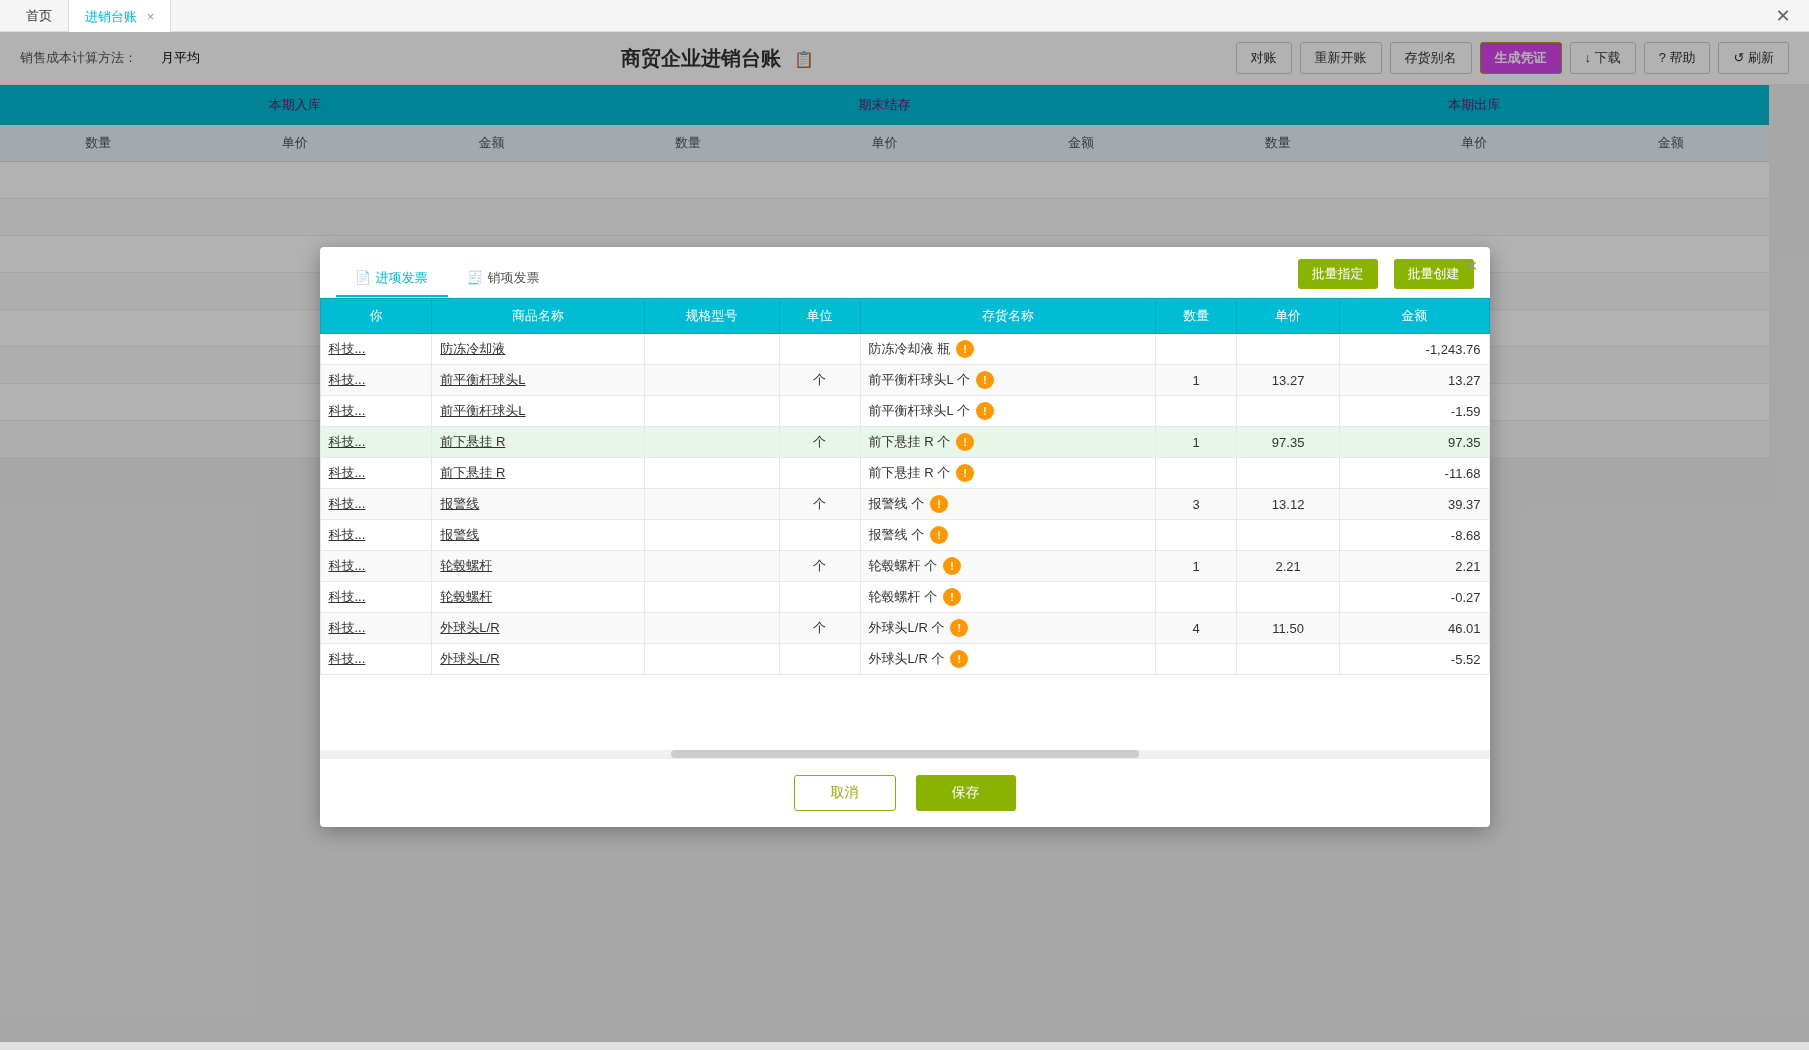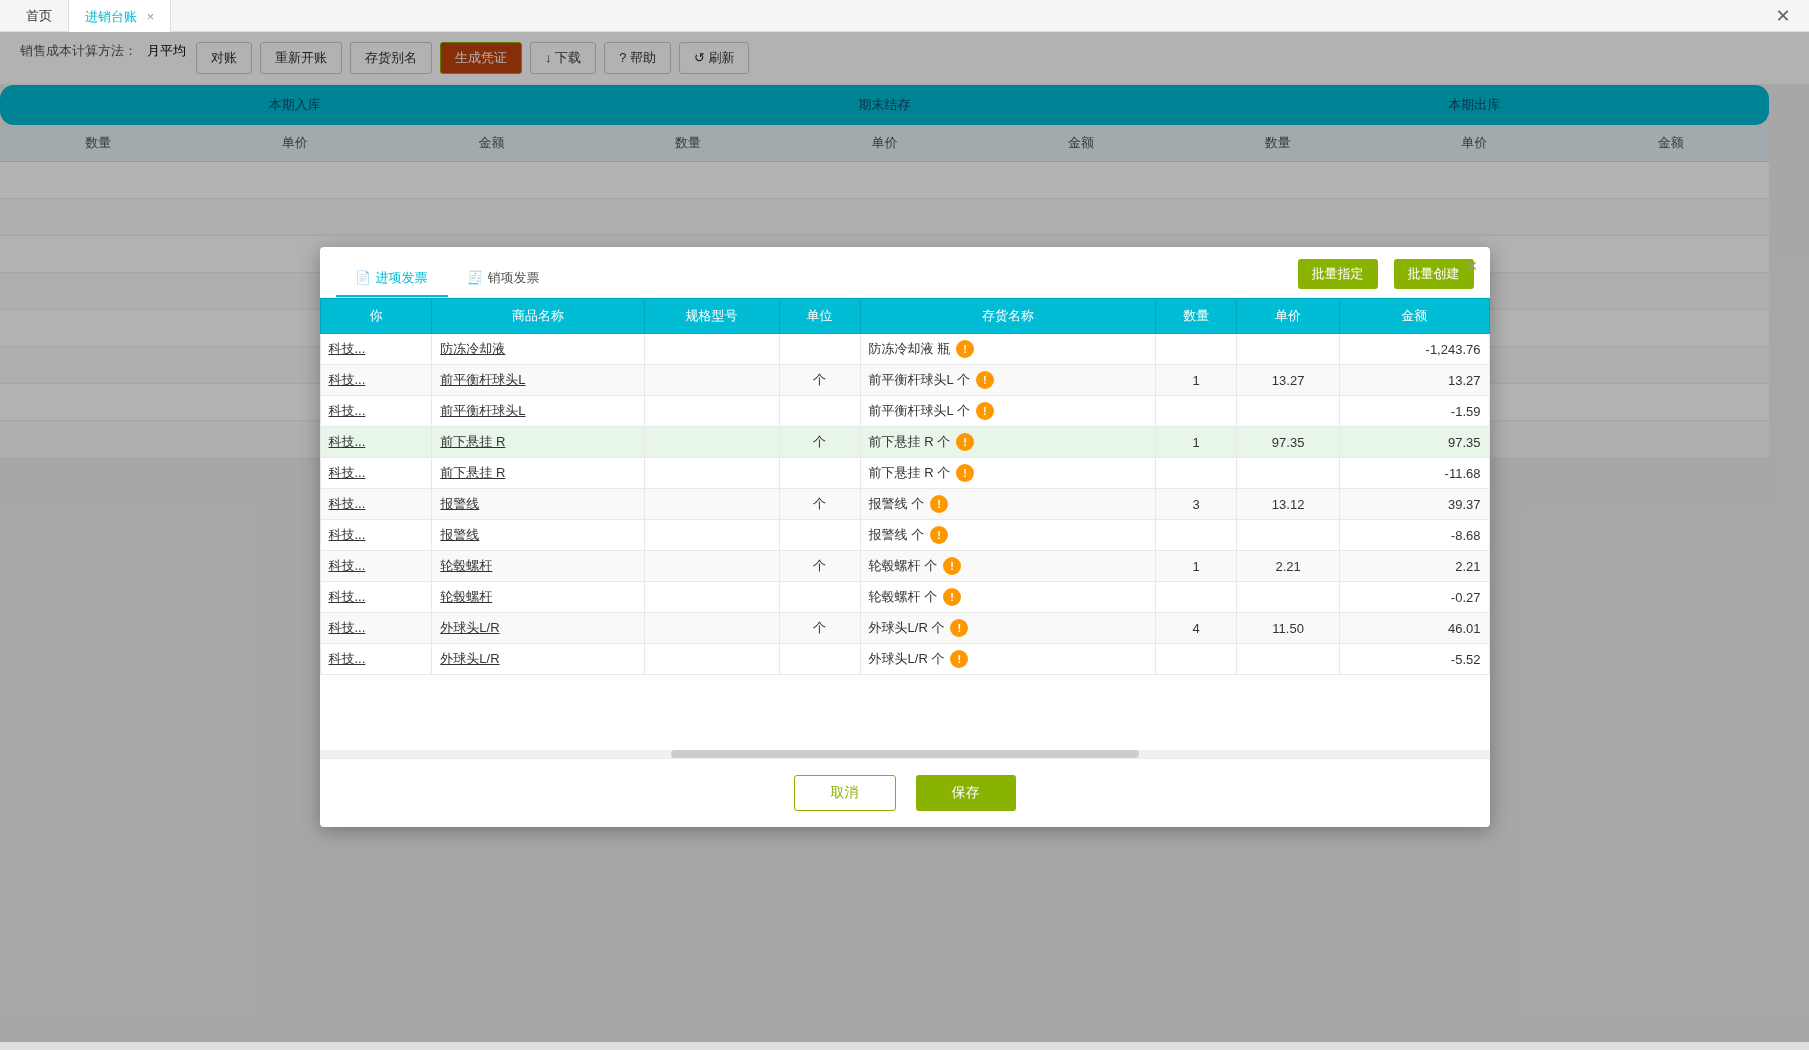"销售成本计算方法：" .app-header { align-items: flex-start -> center; gap: 10px -> 24px }
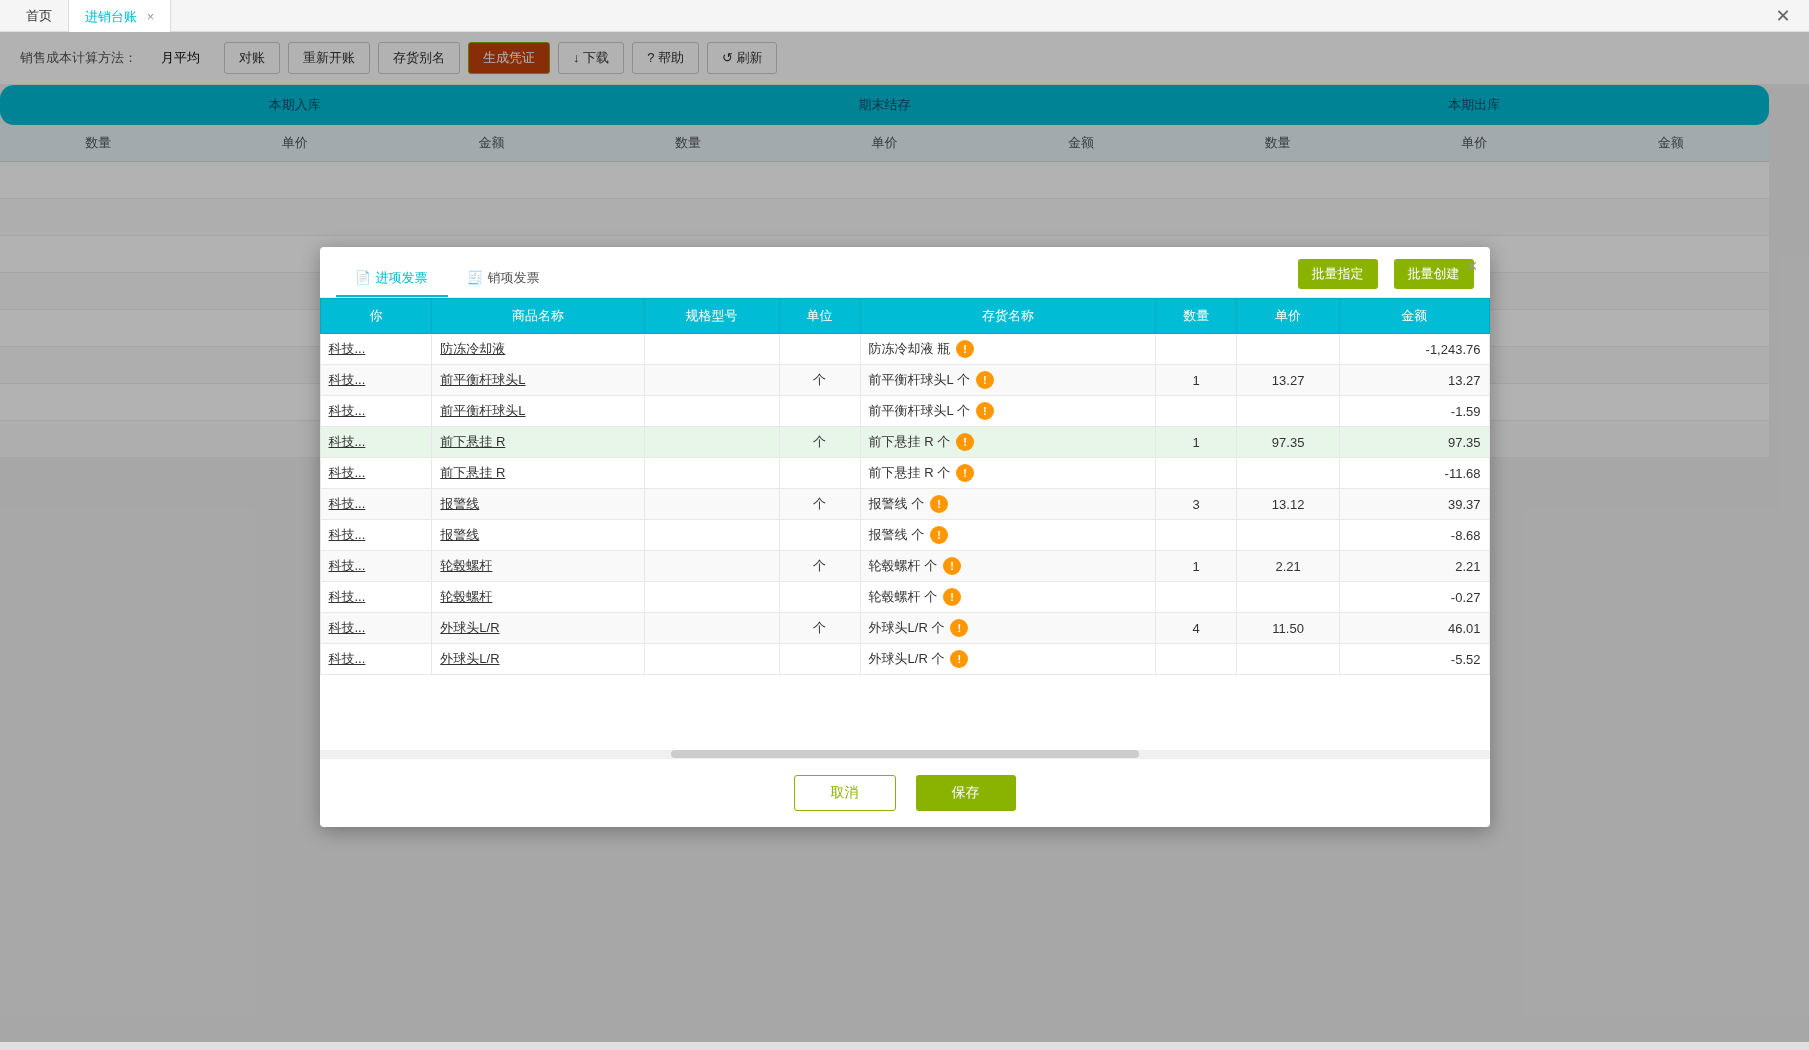"商贸企业进销台账 📋" div.title { html: none -> <div> <span>商贸企业进销台账</span> <span>📋</span> </div> }
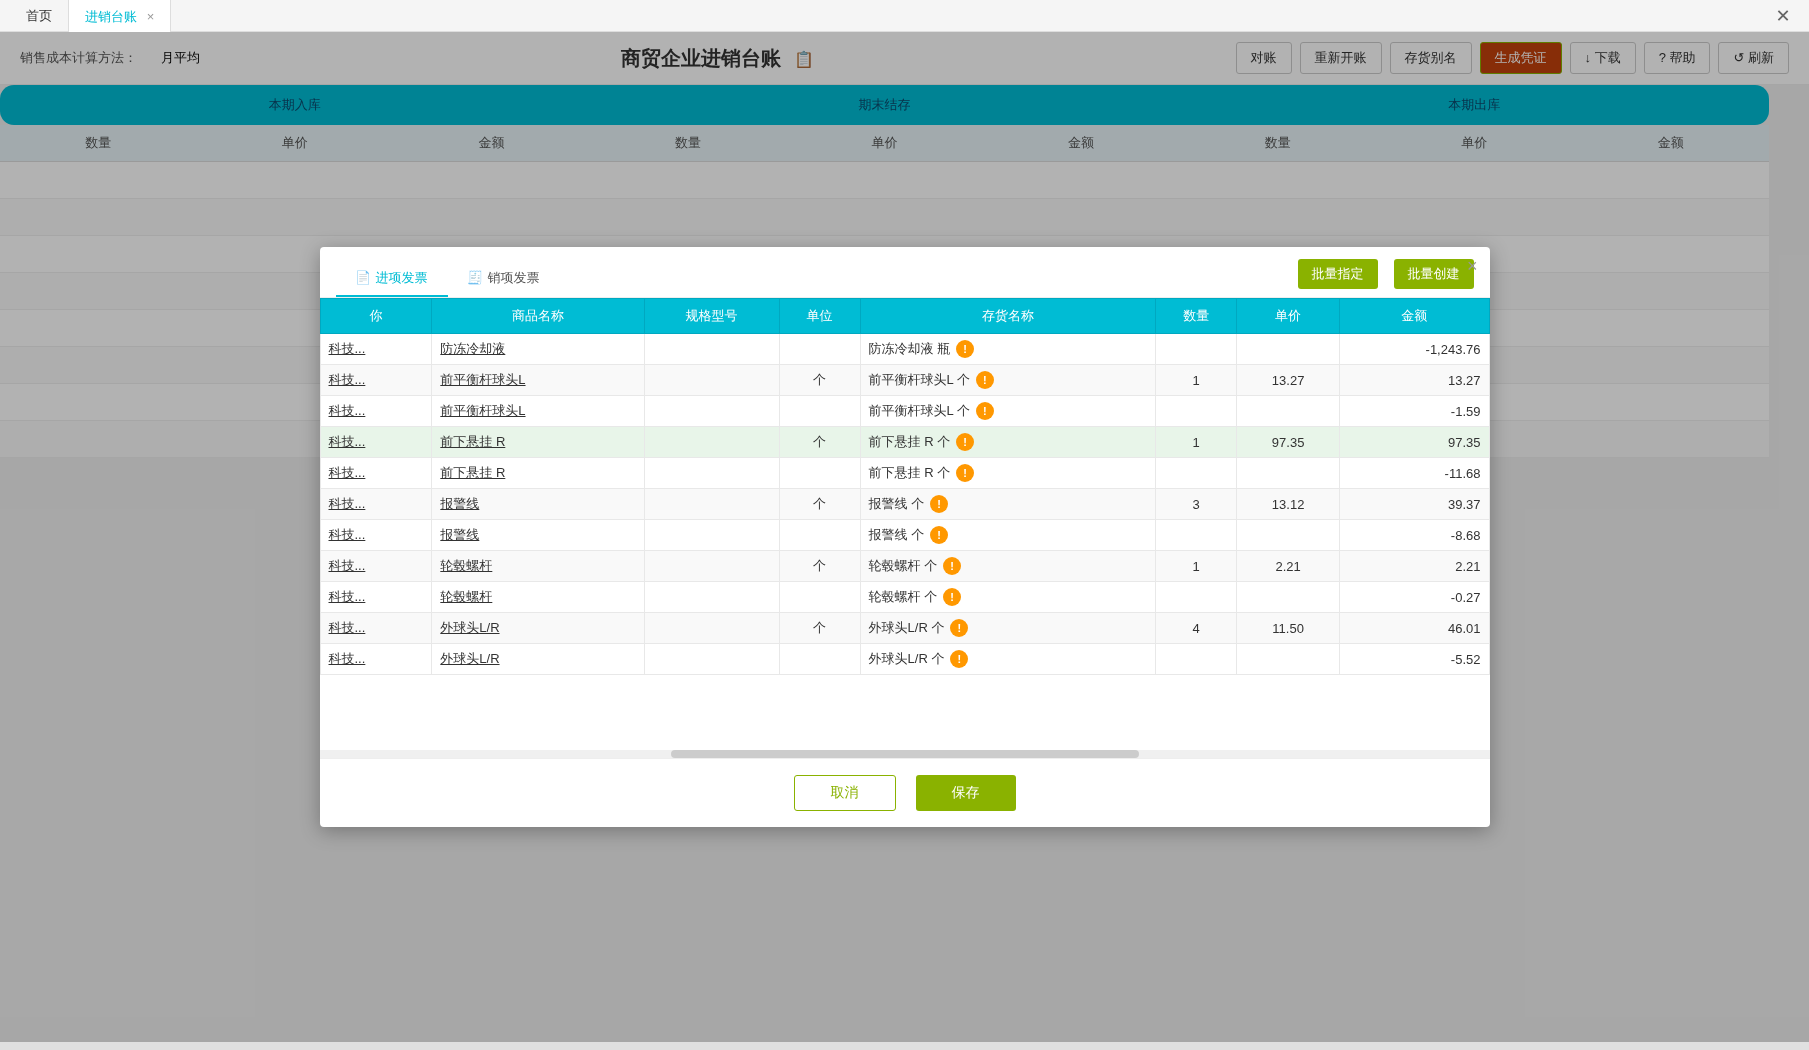"生成凭证" .btn-primary { background: #c2410c -> #d946ef; font-weight: none -> bold }
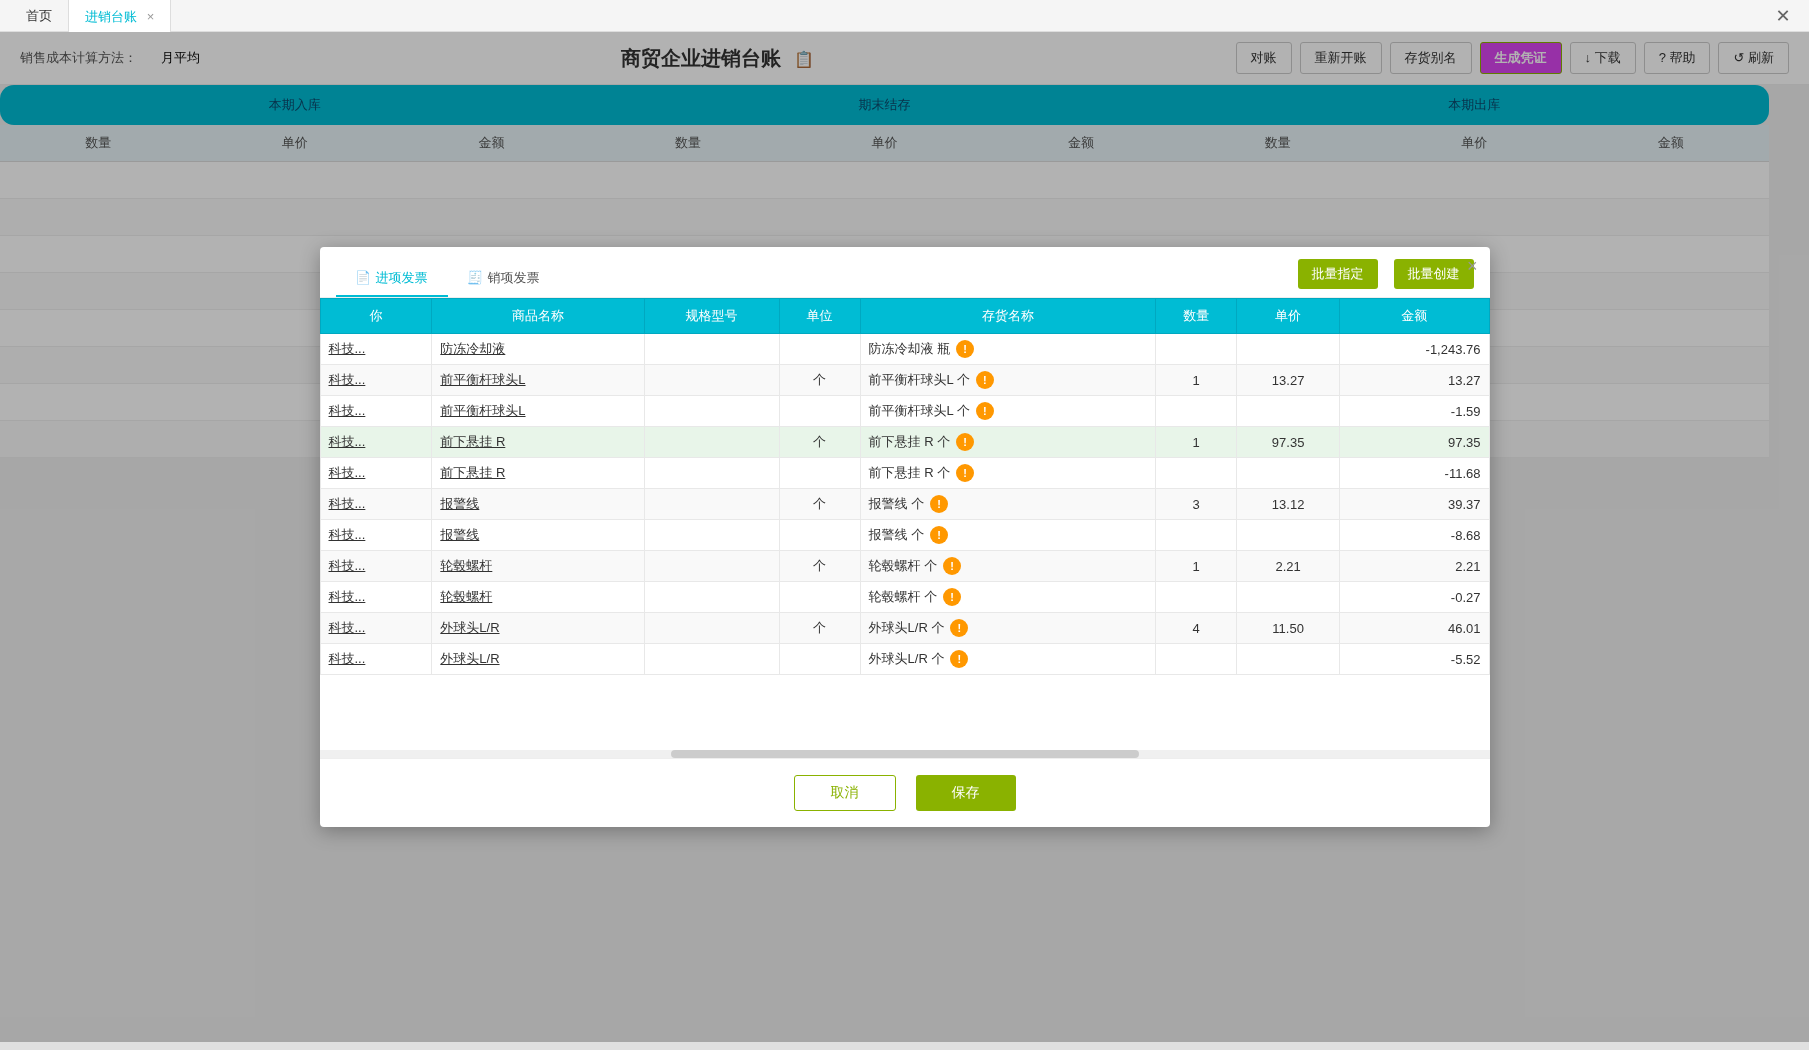"本期入库" div { border-radius: 14px -> none; color: #0c4a6e -> #701a75 }
